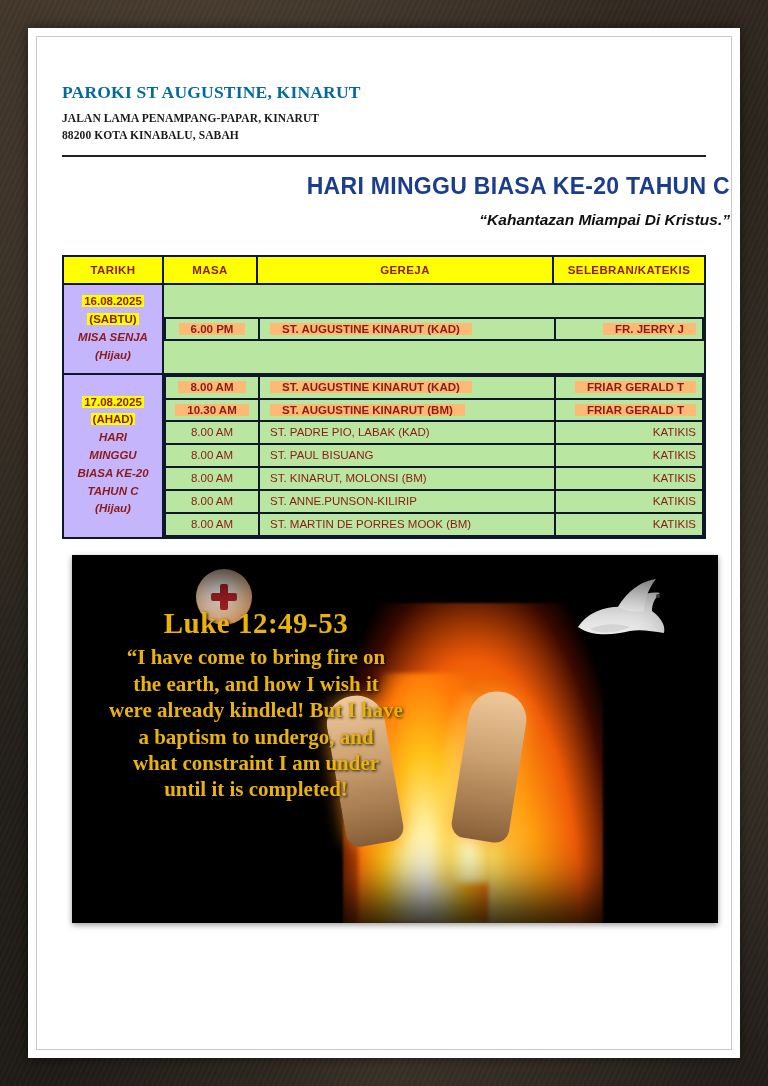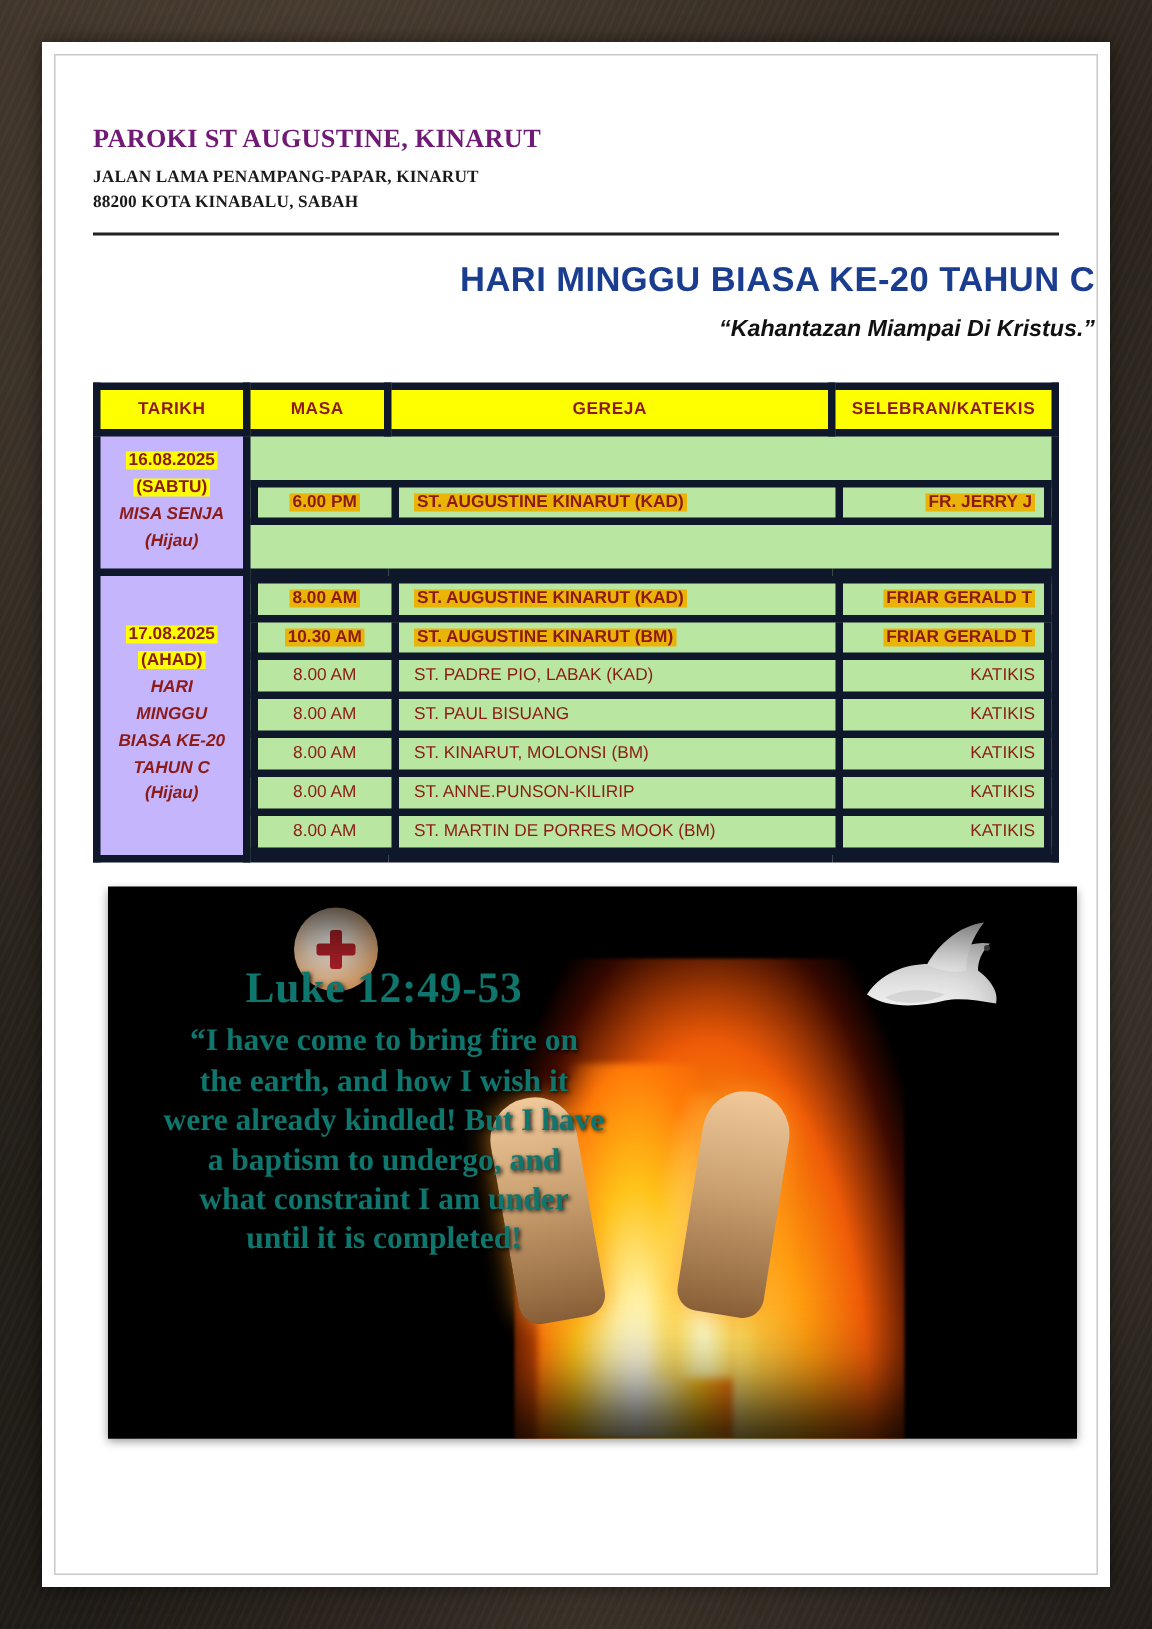"PAROKI ST AUGUSTINE, KINARUT" .parish-name { color: #701a75 -> #0369a1 }
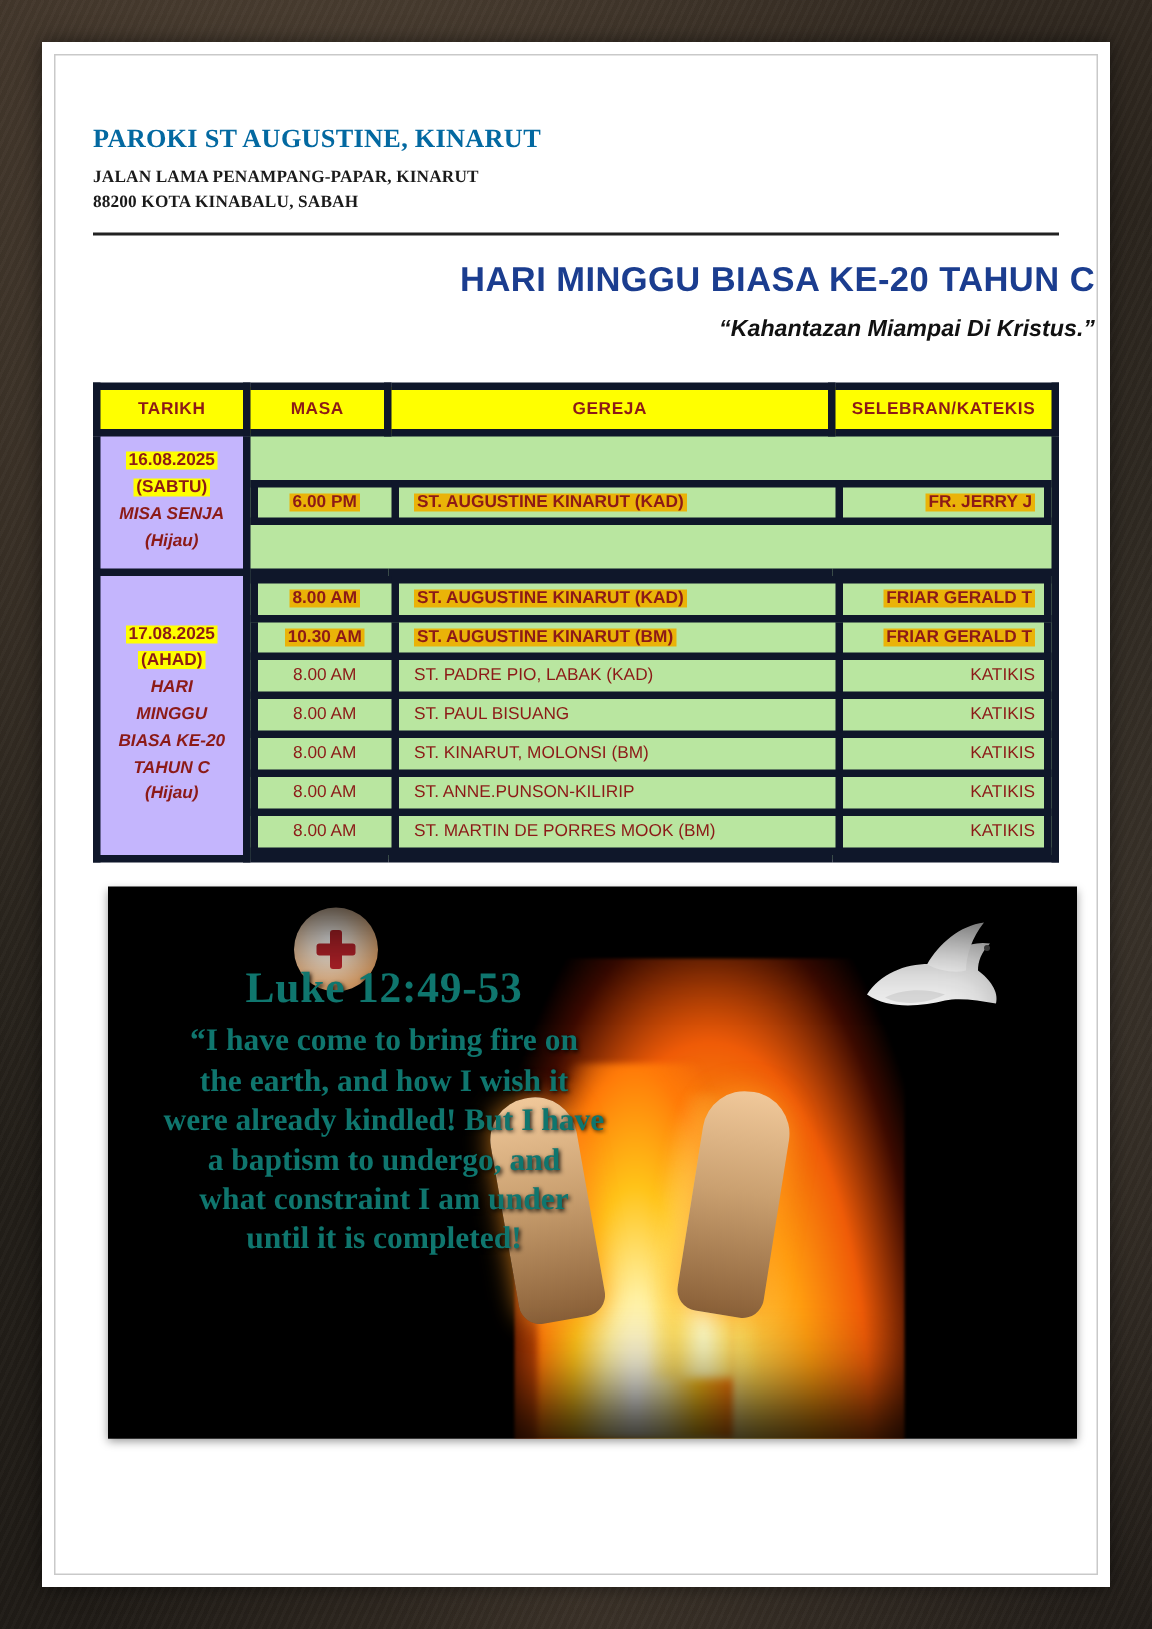"TARIKH" table.schedule th, table.schedule td { border: 5px solid #0f172a -> 2px solid #0f172a }
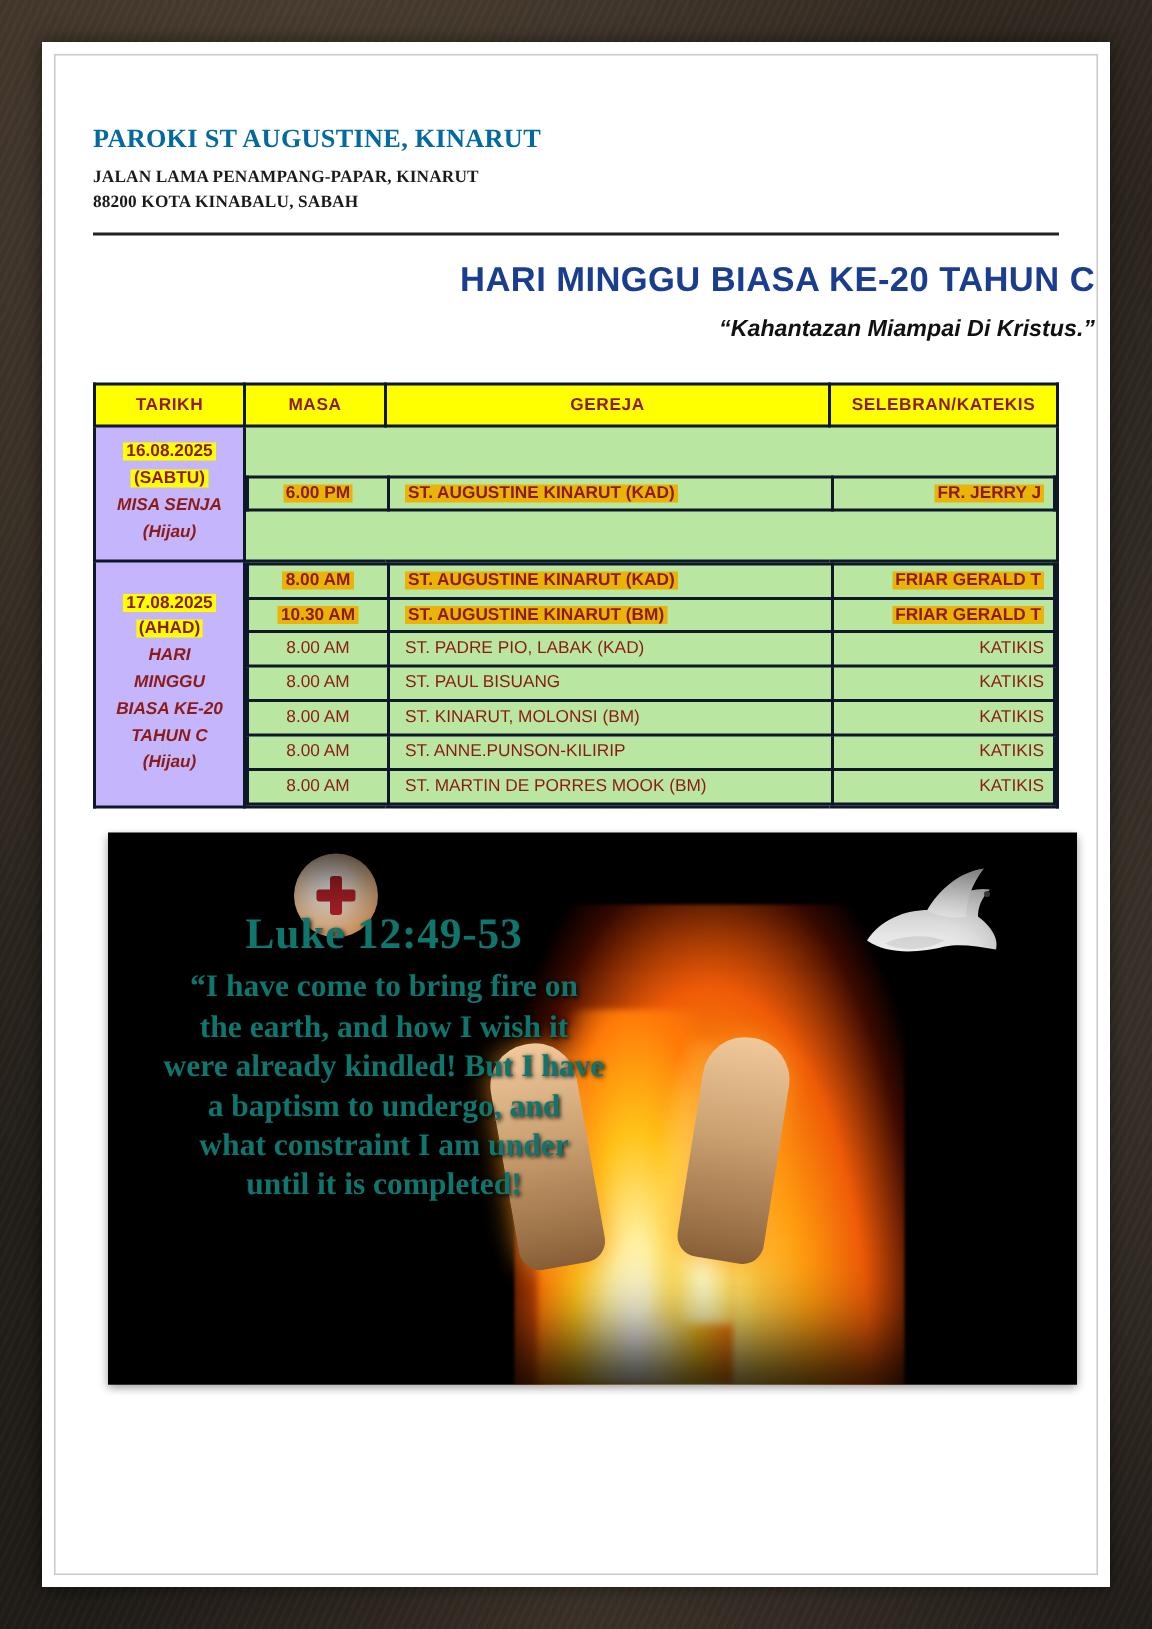"6.00 PM" .innert tr.bold td .hl { background: #eab308 -> #fdba74; padding: 0 2px -> 0 12px }
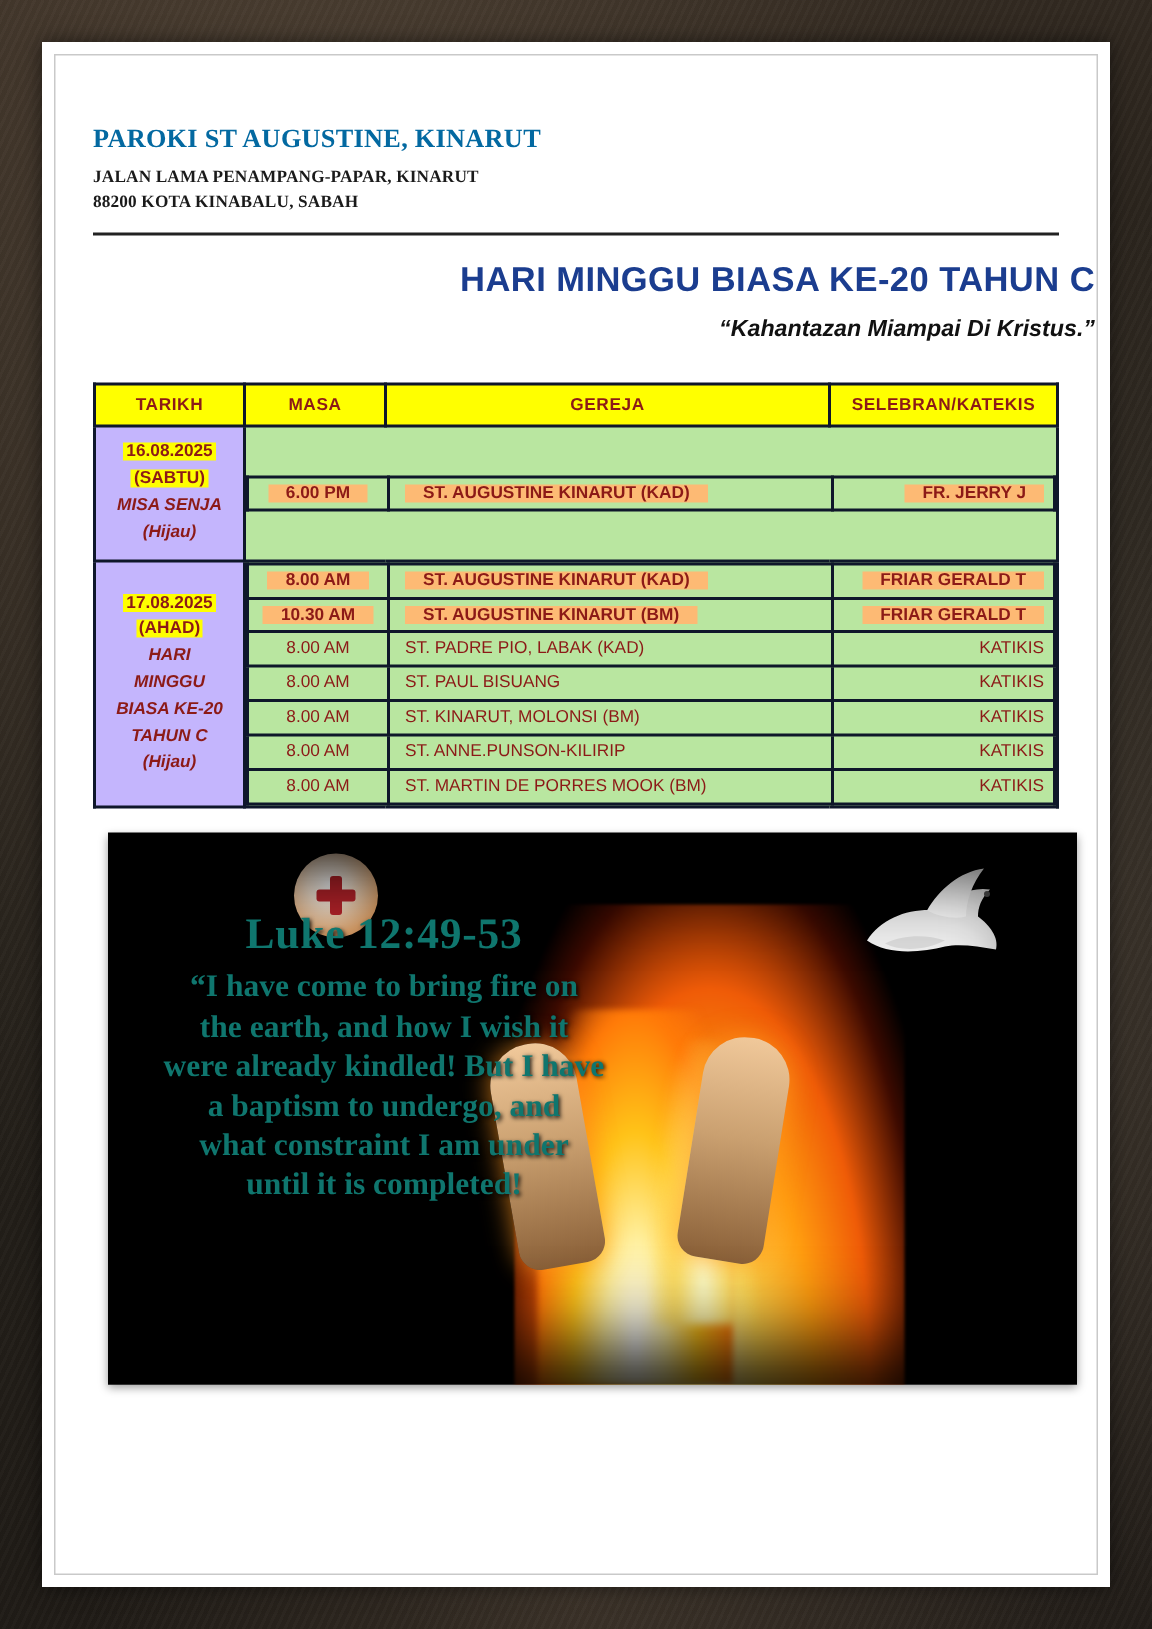"Luke 12:49-53" .verse { color: #0f766e -> #eab308 }
